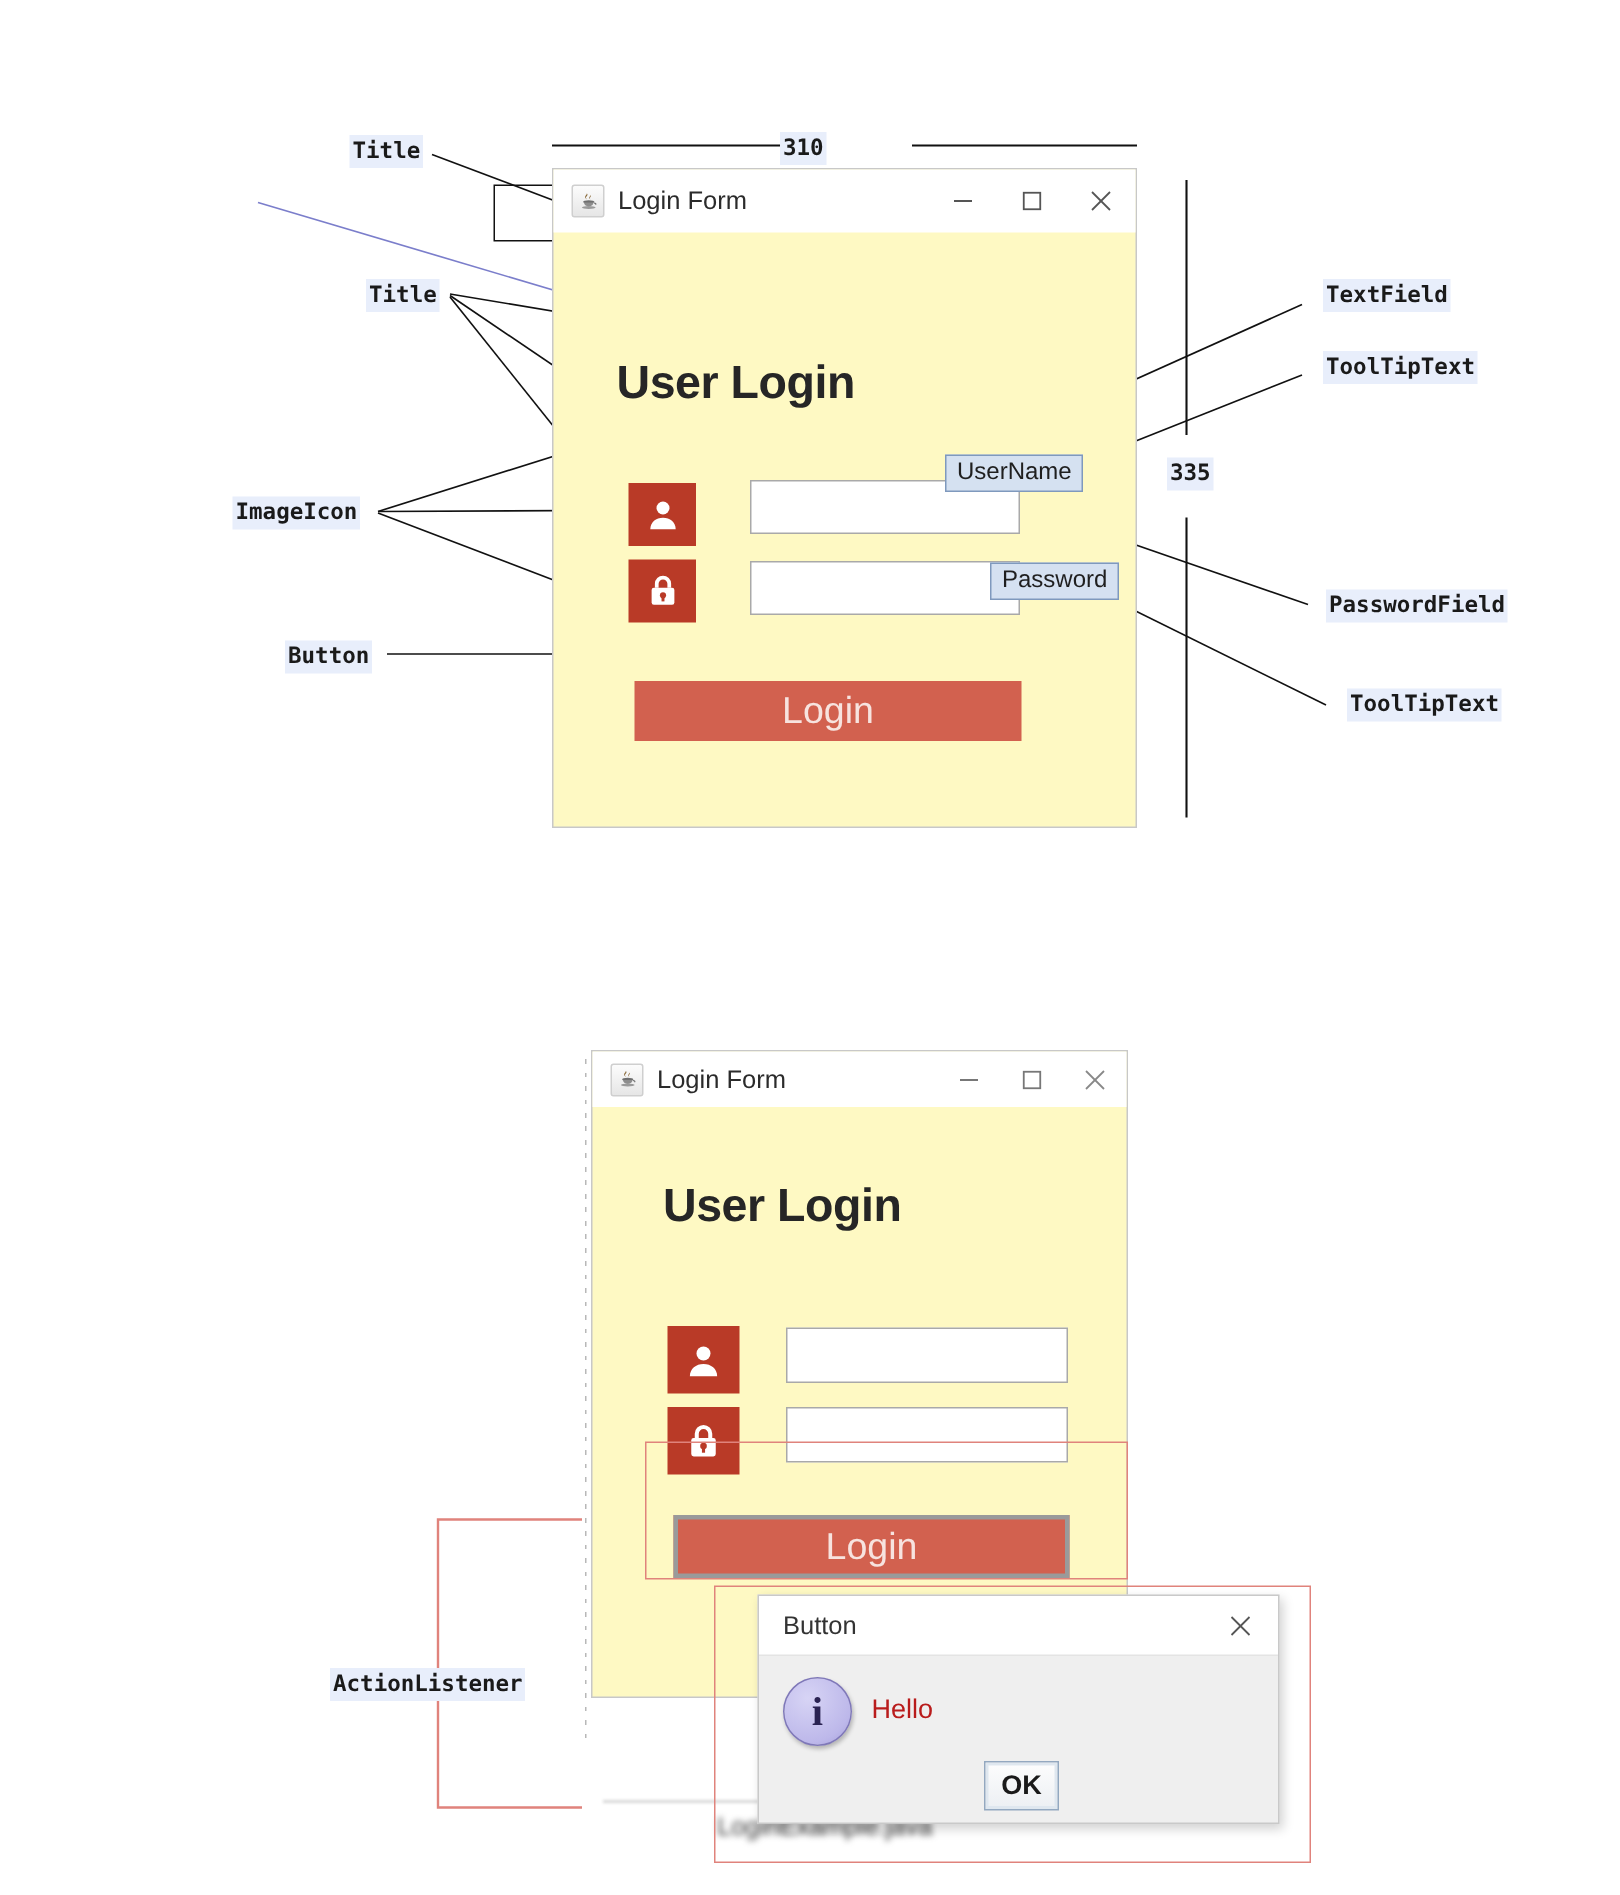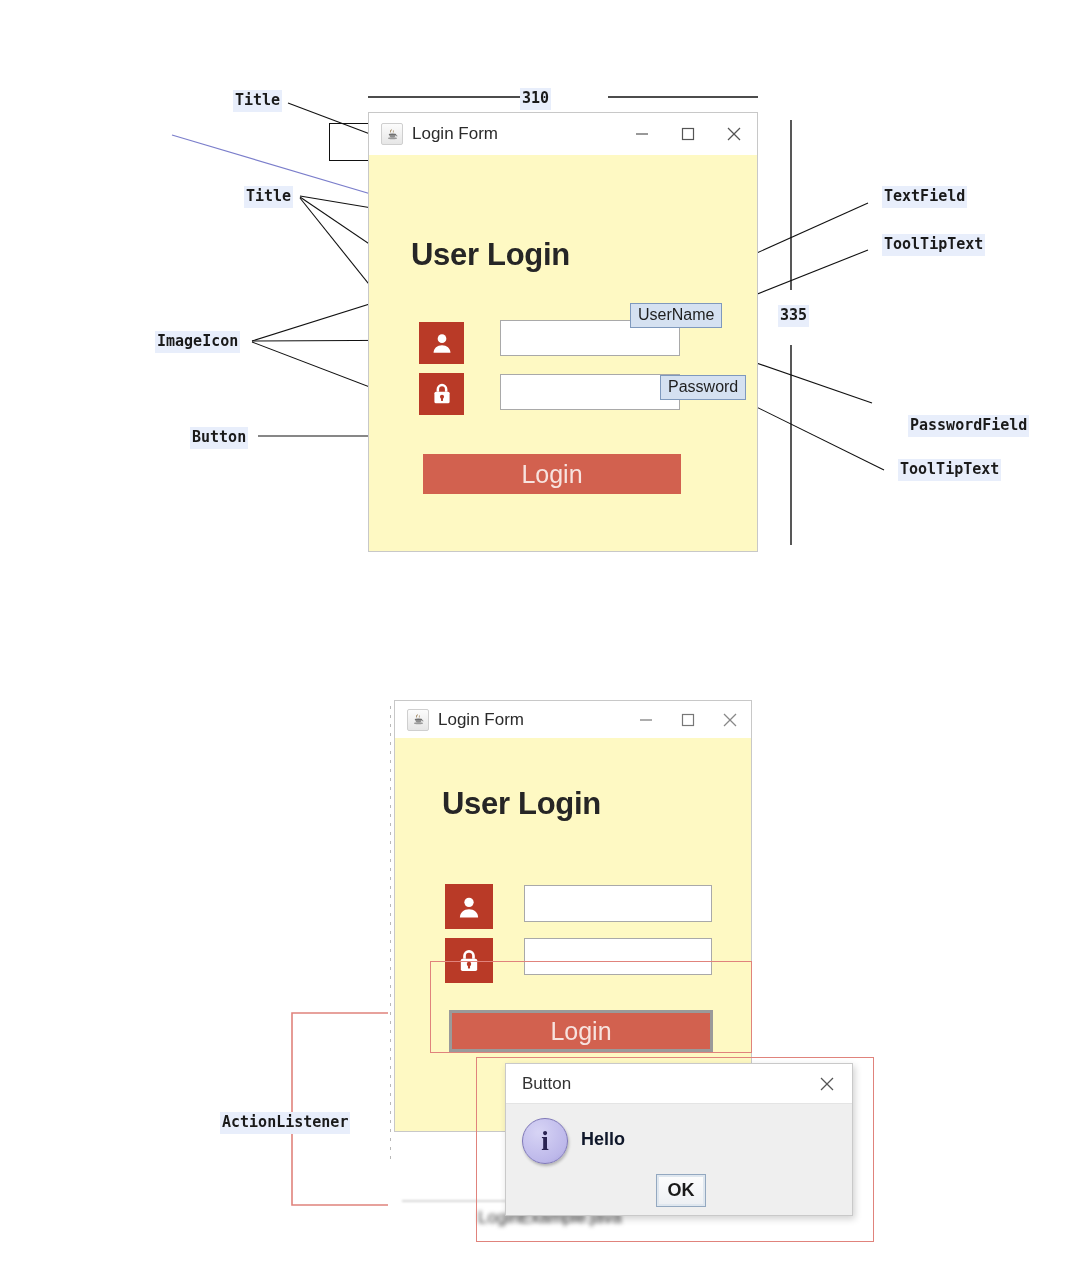"PasswordField" div.anno { left: 908px -> 884px; margin-top: 22px -> none }
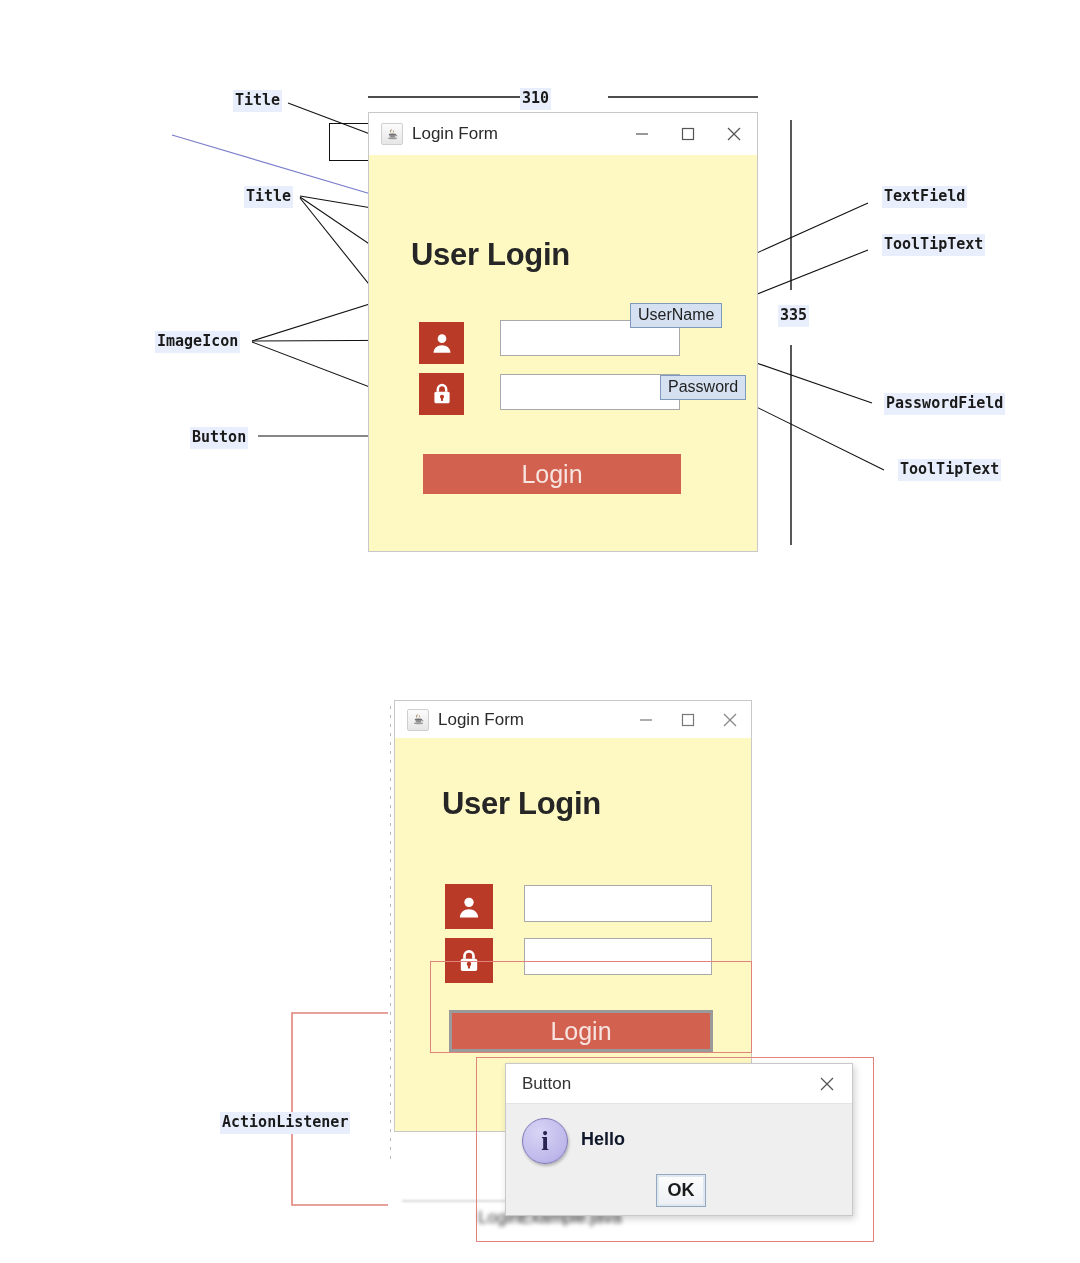"Hello" .dlg-msg { color: #0f172a -> #b91c1c; font-weight: 700 -> 400 }
